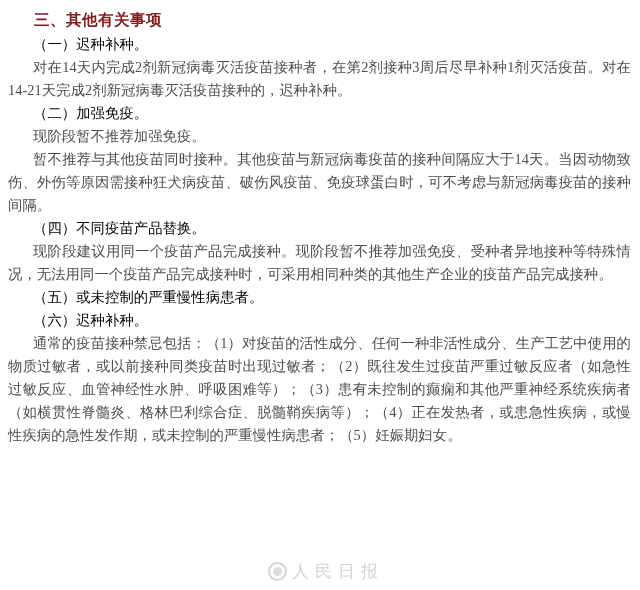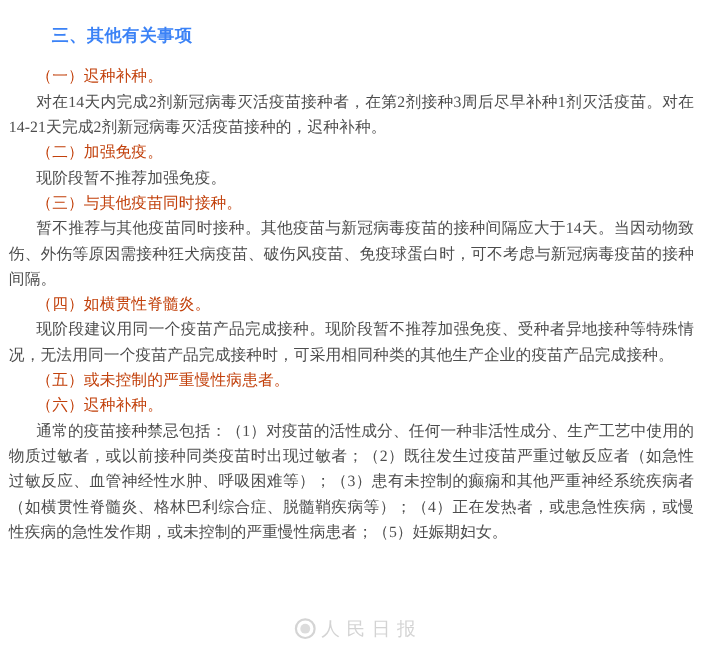"三、其他有关事项" .doc-heading { color: #3b82f6 -> #7f1d1d; margin: 14px -> 1px }
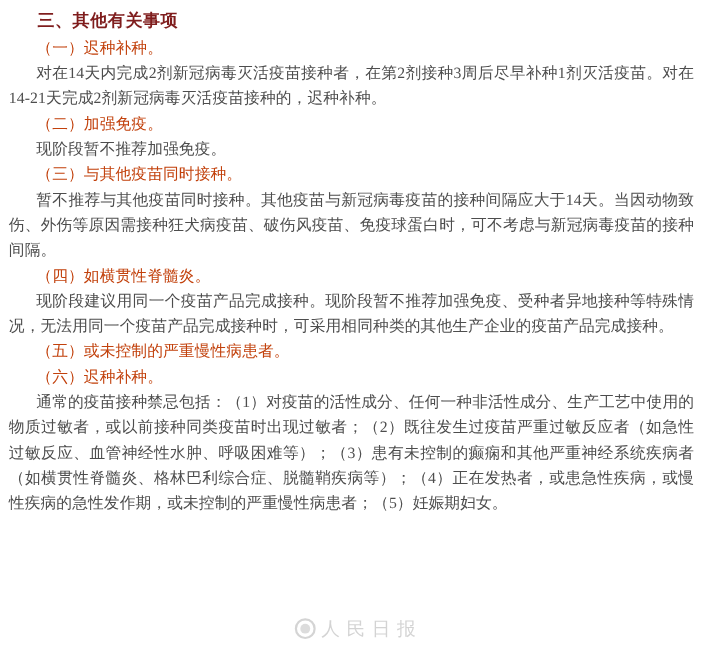"（一）迟种补种。" .doc p.sub-title { color: #c2410c -> #000000 }
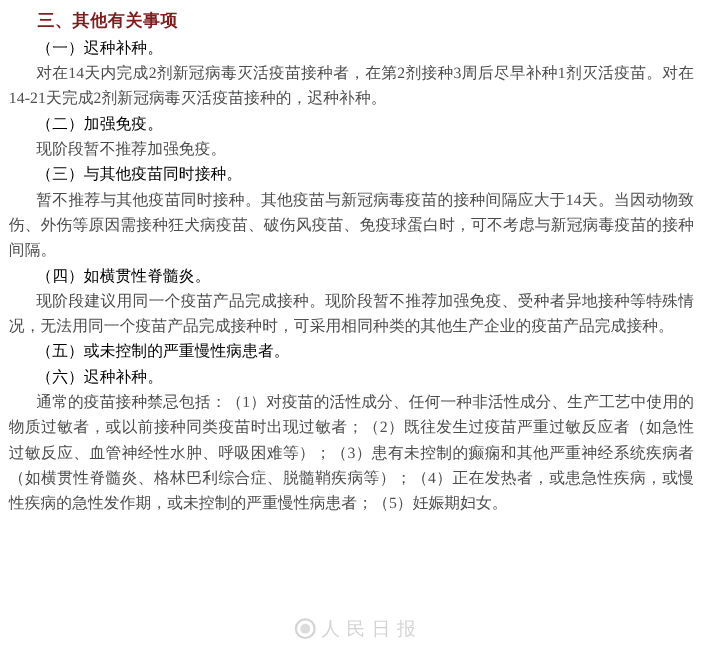"（三）与其他疫苗同时接种。" p.sub-title { html: <p>（三）与其他疫苗同时接种。</p> -> none }
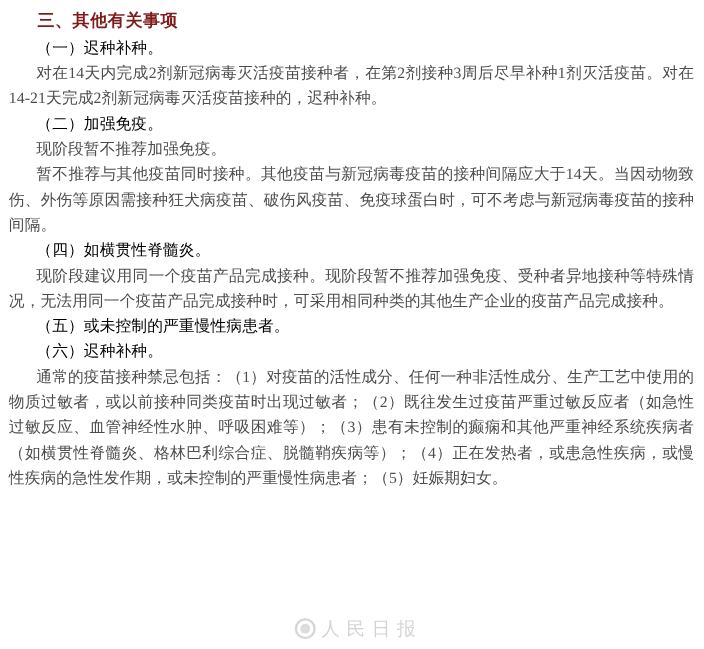"（四）如横贯性脊髓炎。" p.sub-title { text: 如横贯性脊髓炎 -> 不同疫苗产品替换 }
